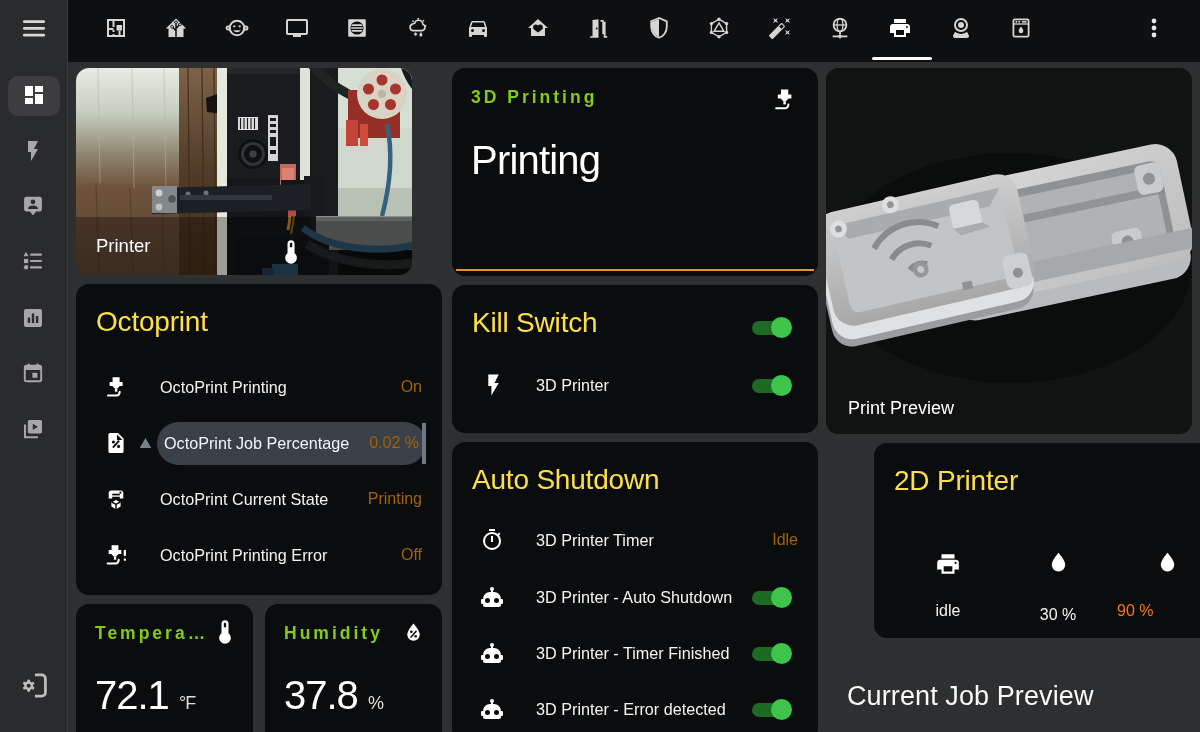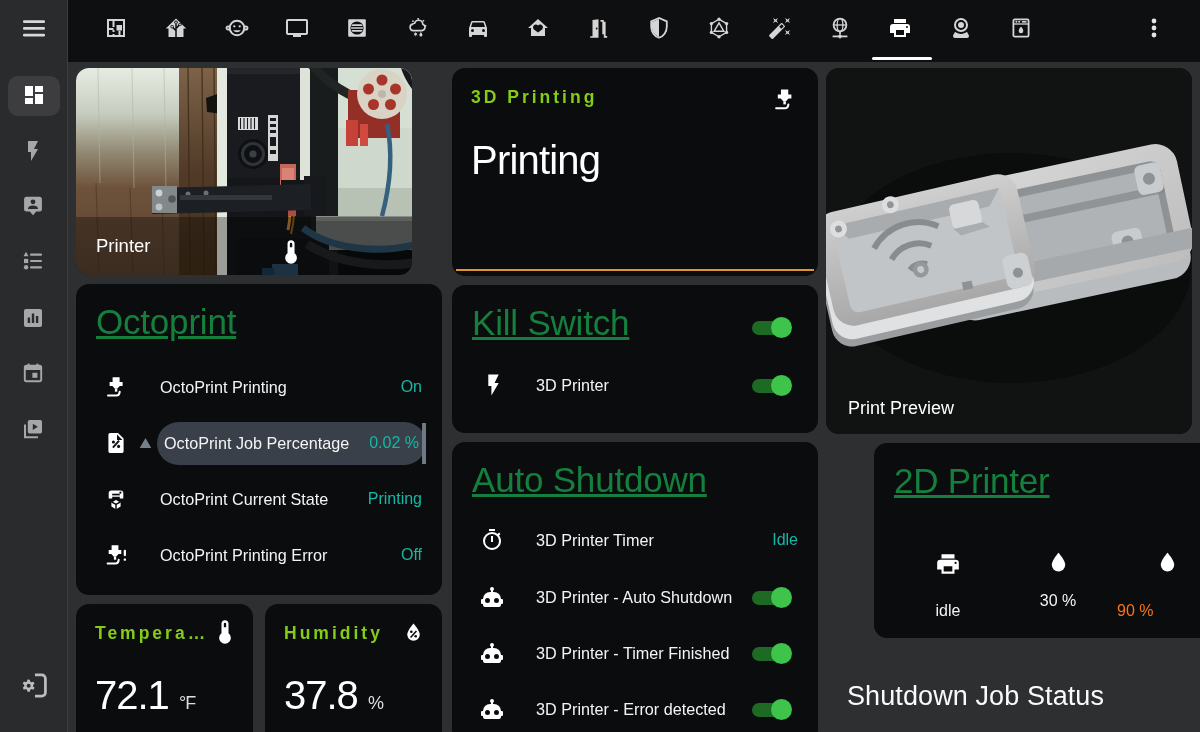"Octoprint" .ctitle { color: #15803d -> #fde047; font-size: 35px -> 28px; text-decoration: underline -> none }
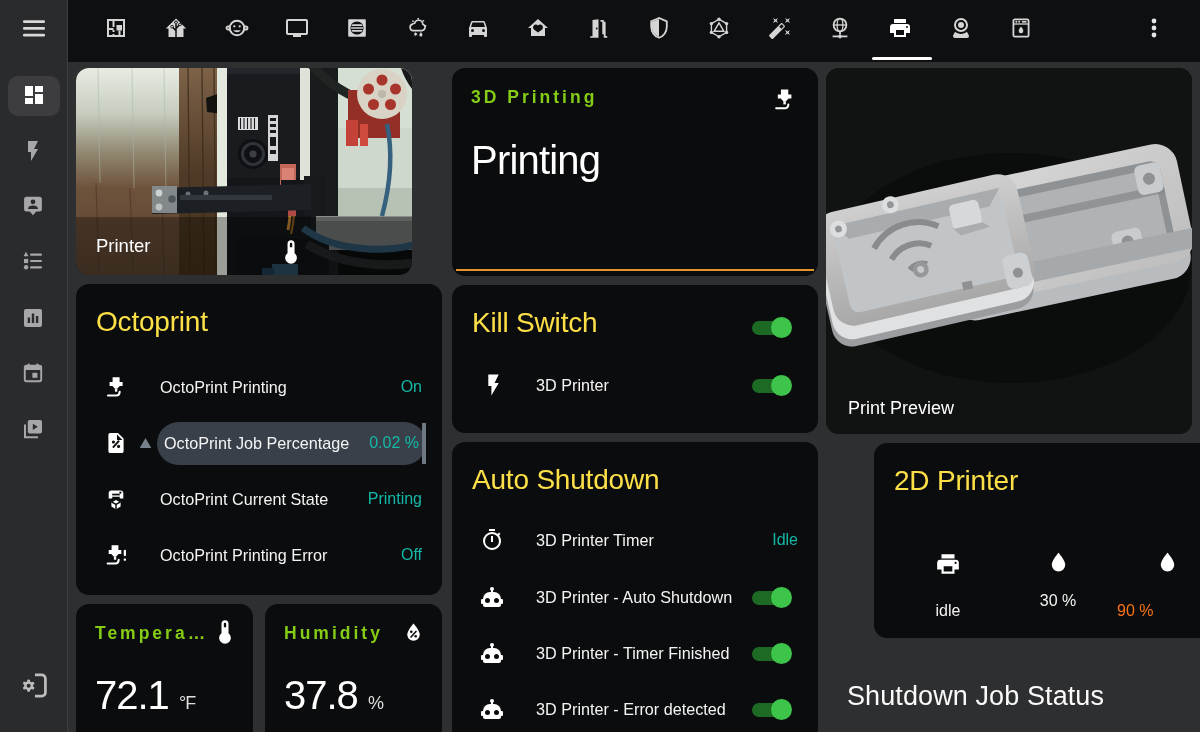"On" .rowval { color: #14b8a6 -> #a16207 }
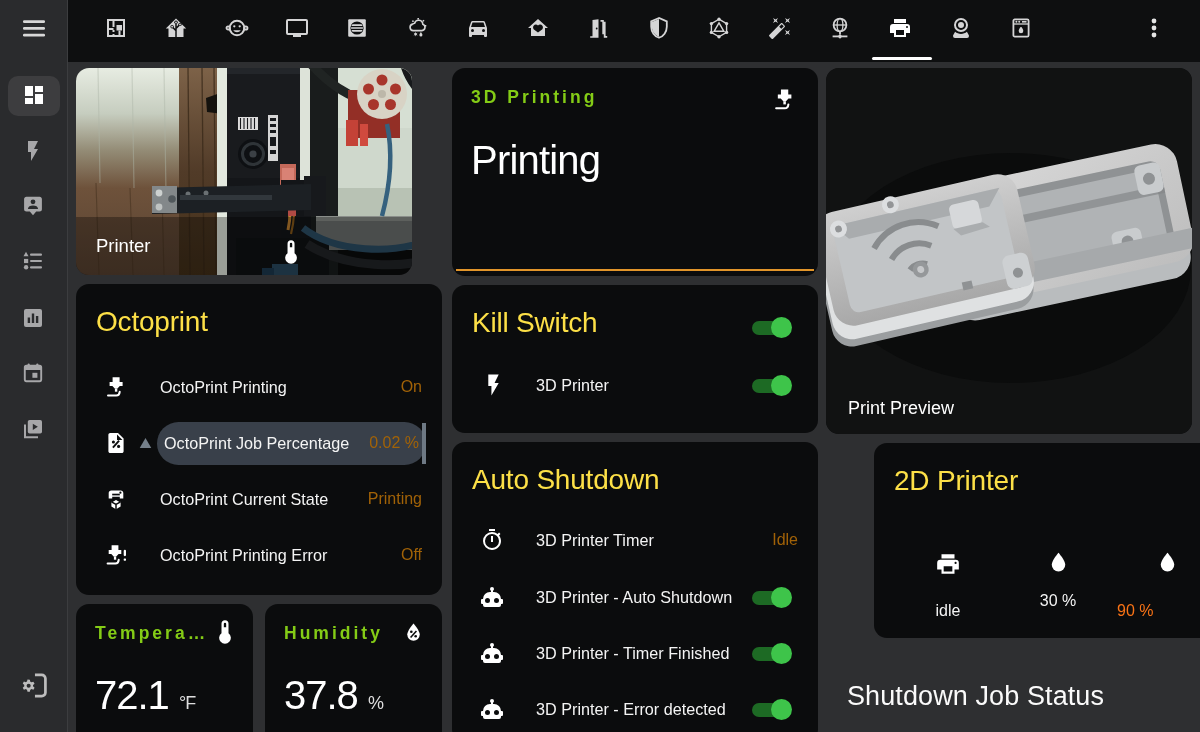"30 %" div { top: 149px -> 163px }
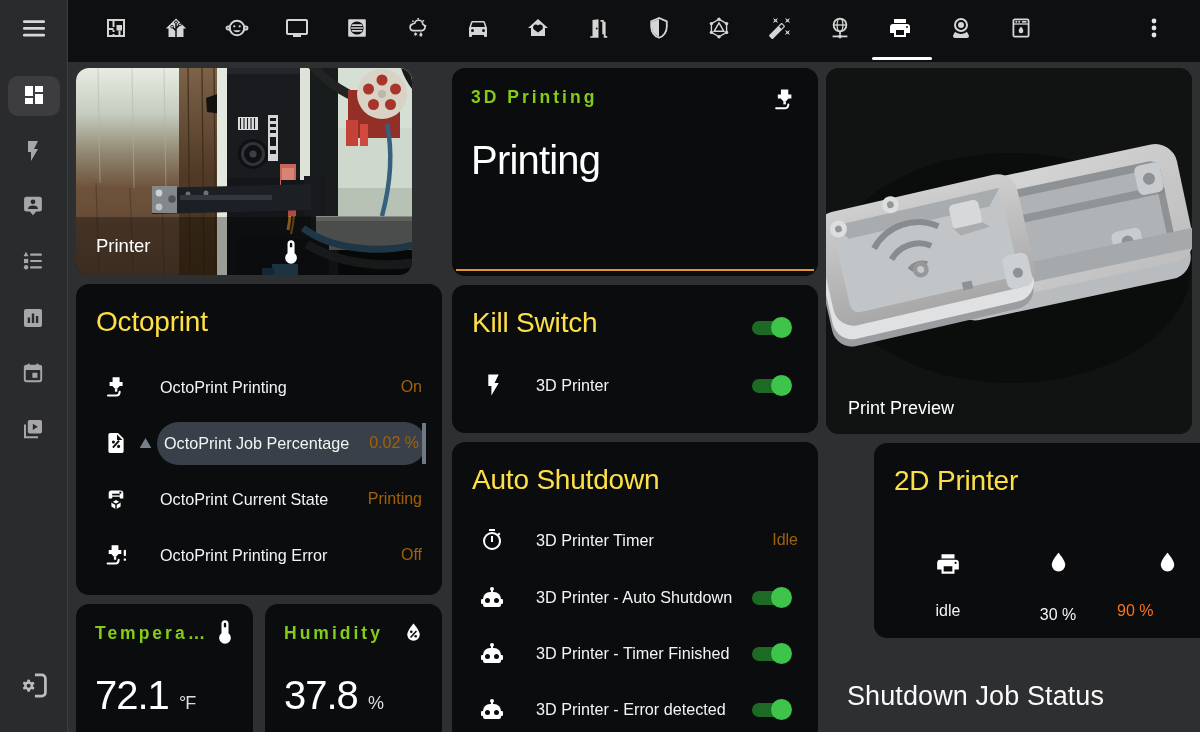"Shutdown Job Status" div { text: Shutdown Job Status -> Current Job Preview }
